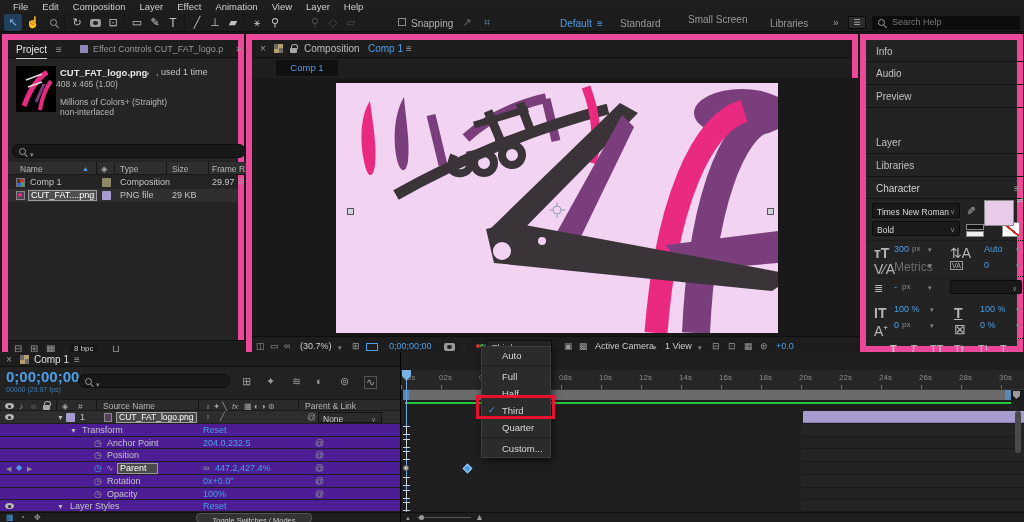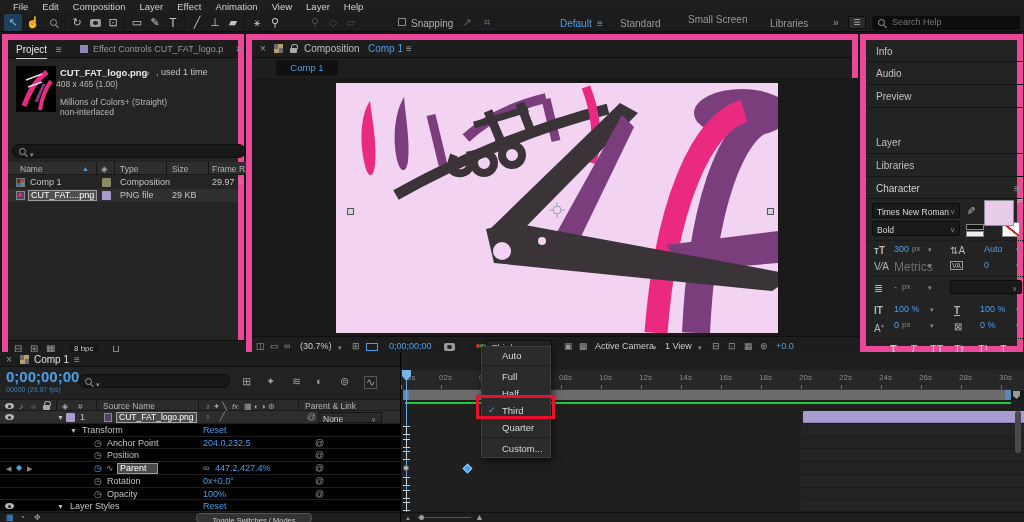"ᴛT" .cicon { font-size: 10px -> 14px }
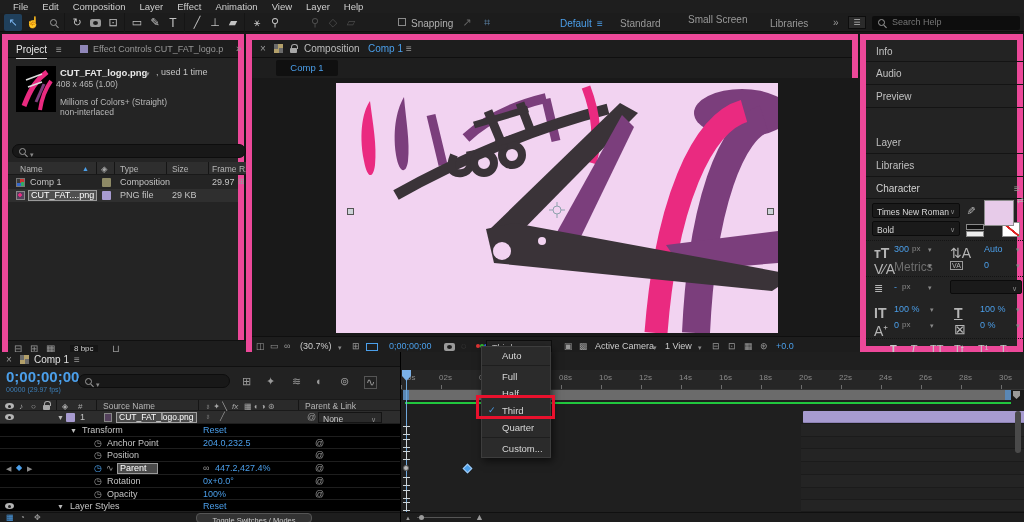"Transform" .trow { background: #000000 -> #4c1d95 }
